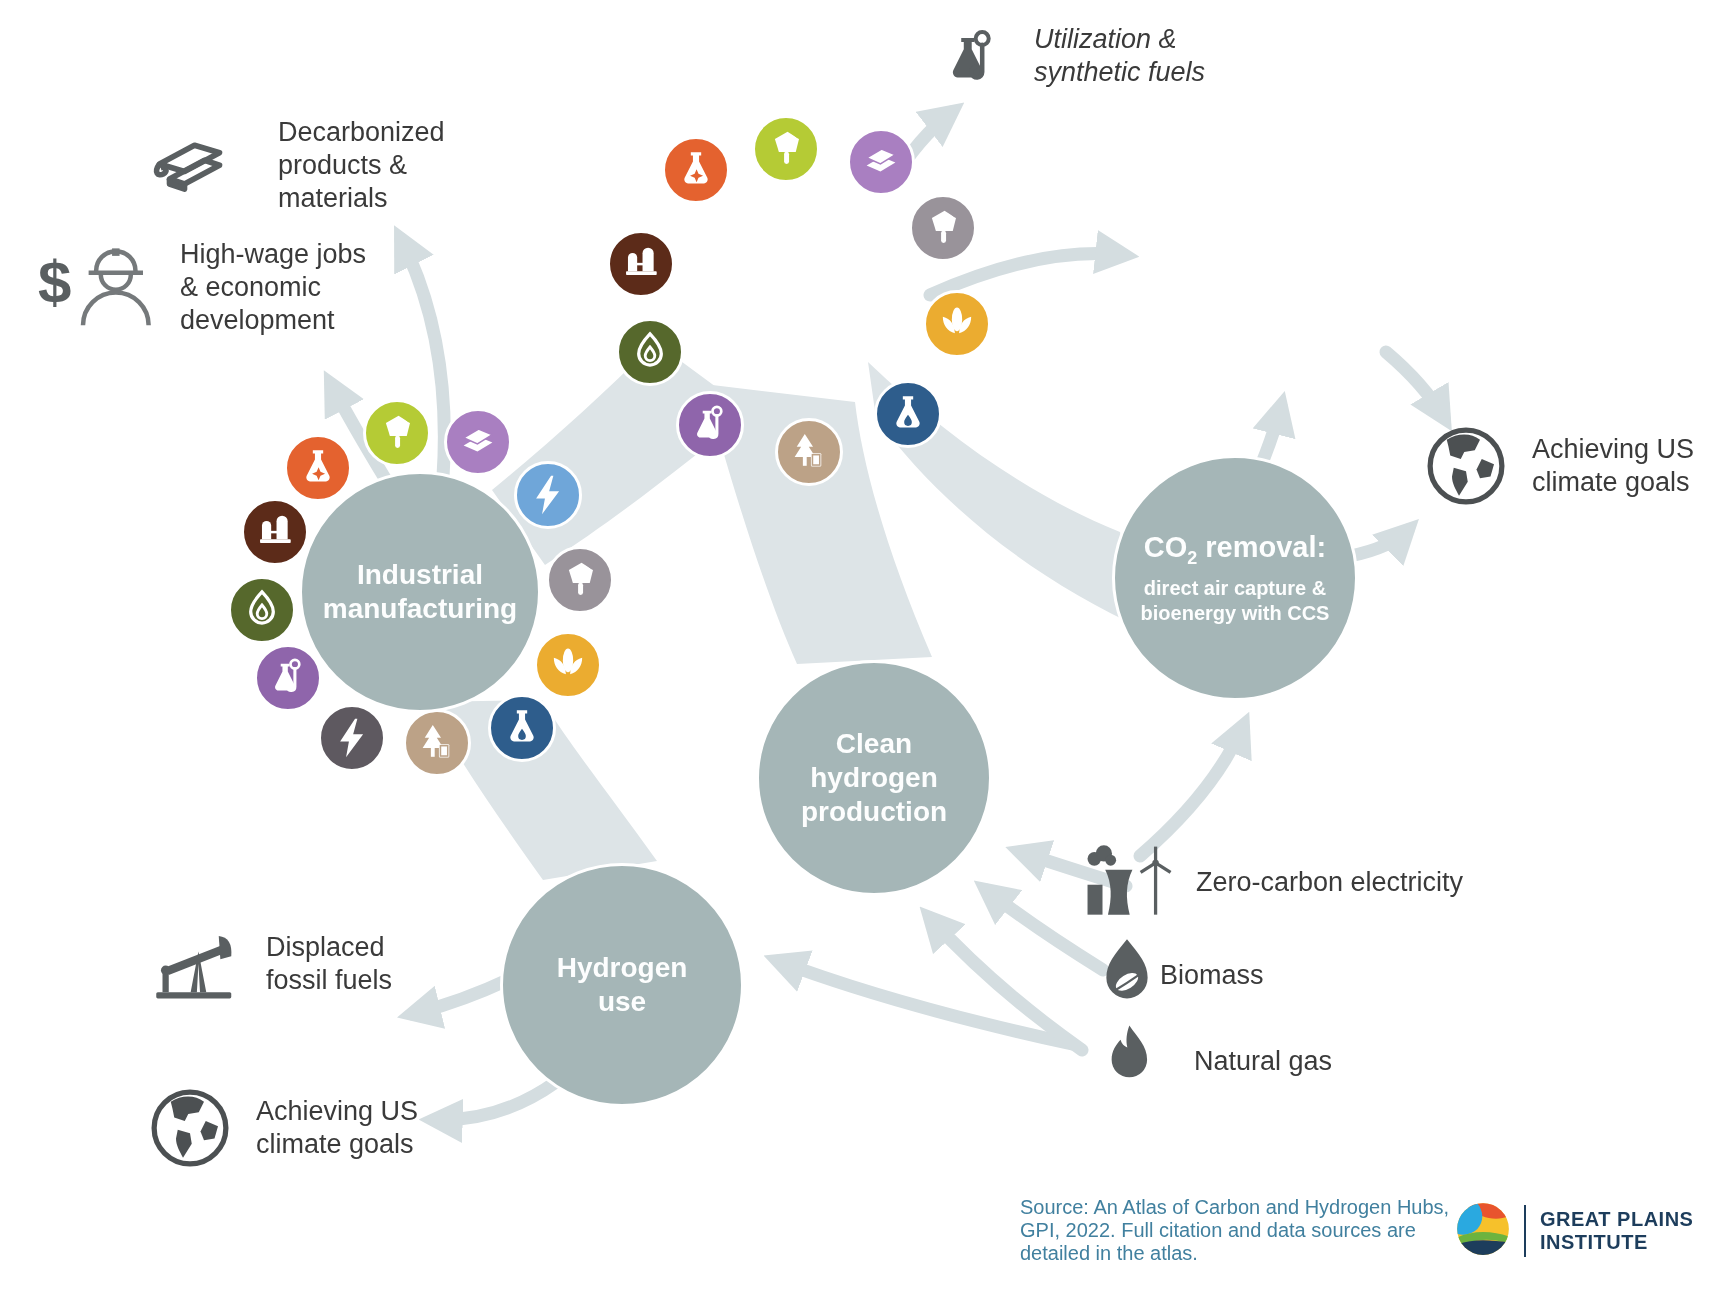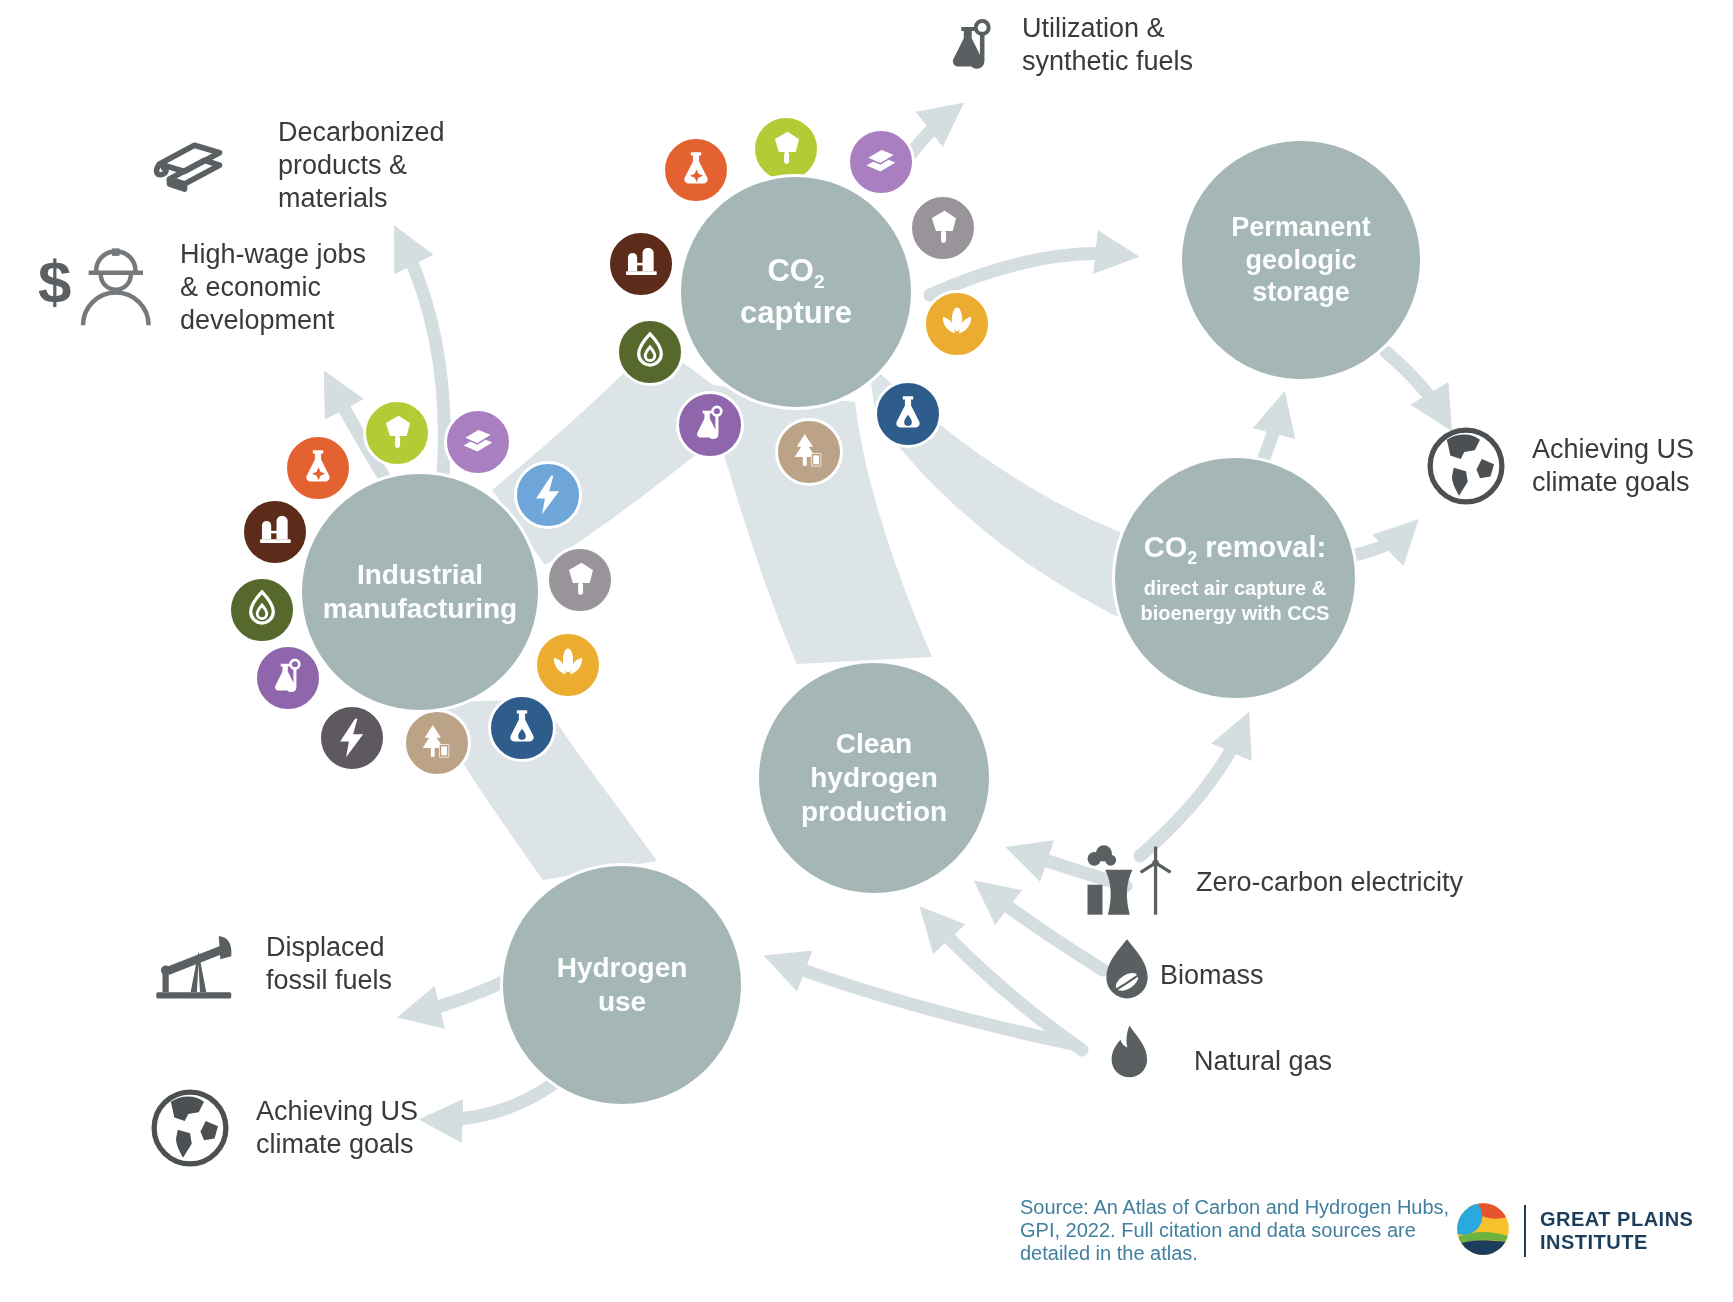"Utilization &" div.labelblock { font-style: none -> italic; gap: 16px -> 28px; top: 12px -> 23px }
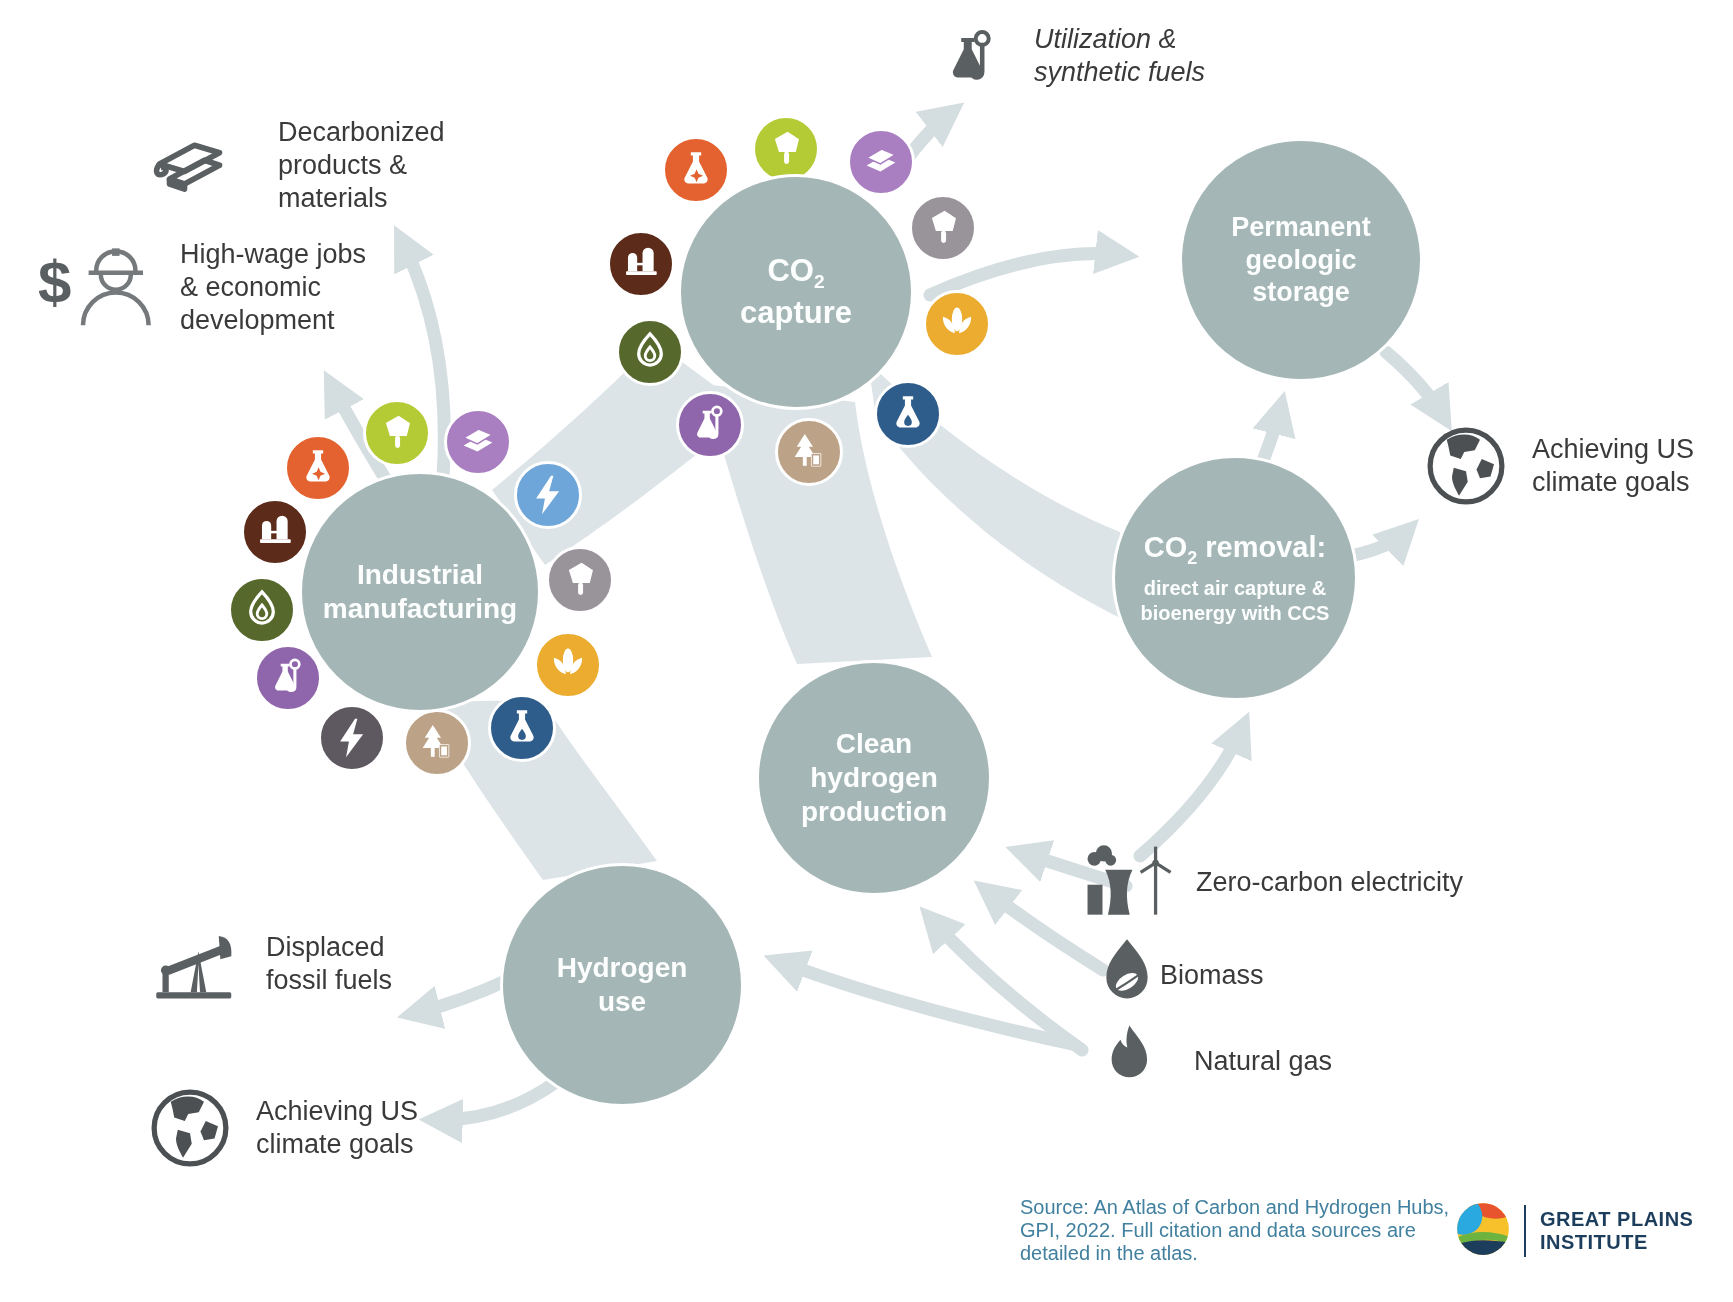"Permanent" div.node { html: <div> <div> <div>Permanent</div> <div>geologic</div> <div>storage</div> </div> </div> -> none }
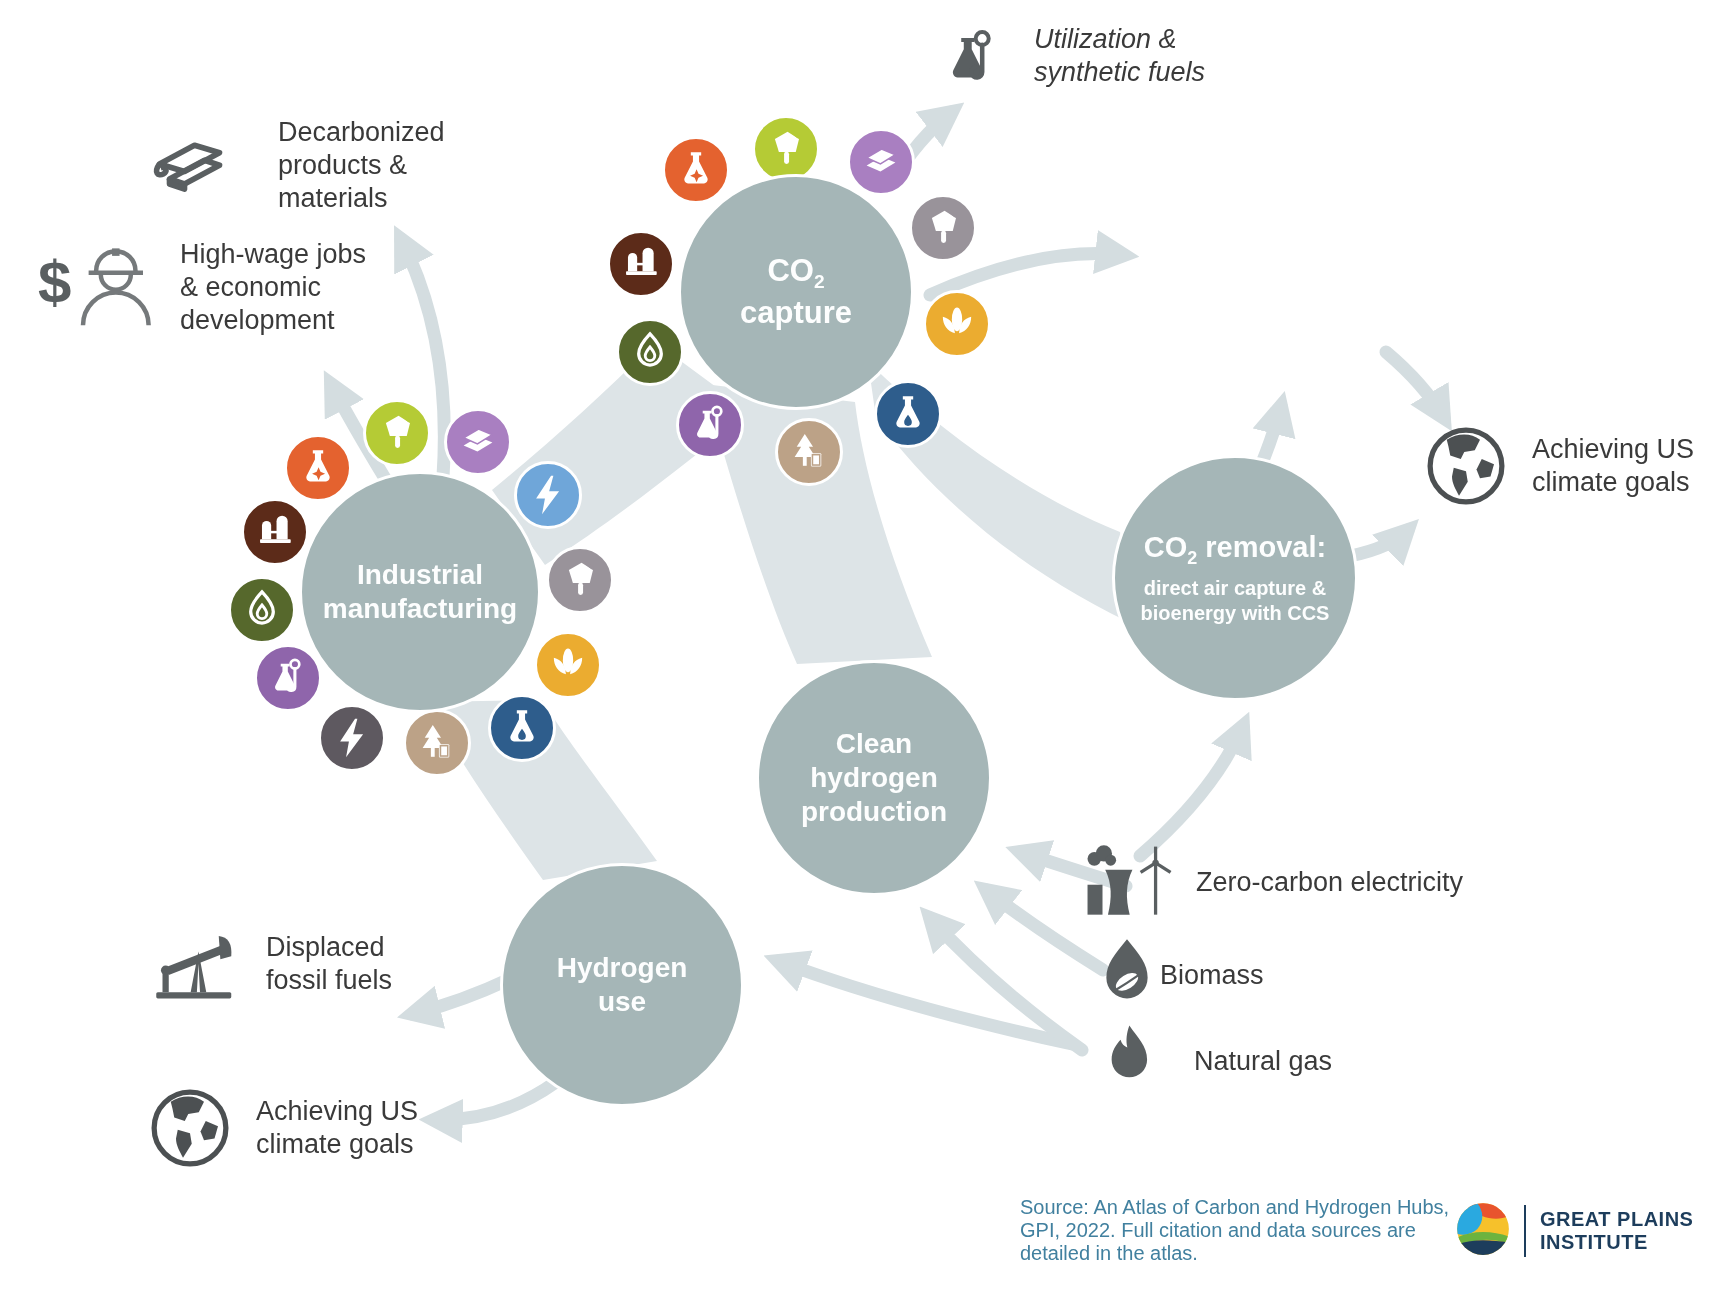"CO2" div.node { html: <div> <div> <div><span>CO</span><sub>2</sub></div> <div>capture</div> </div> </div> -> none }
